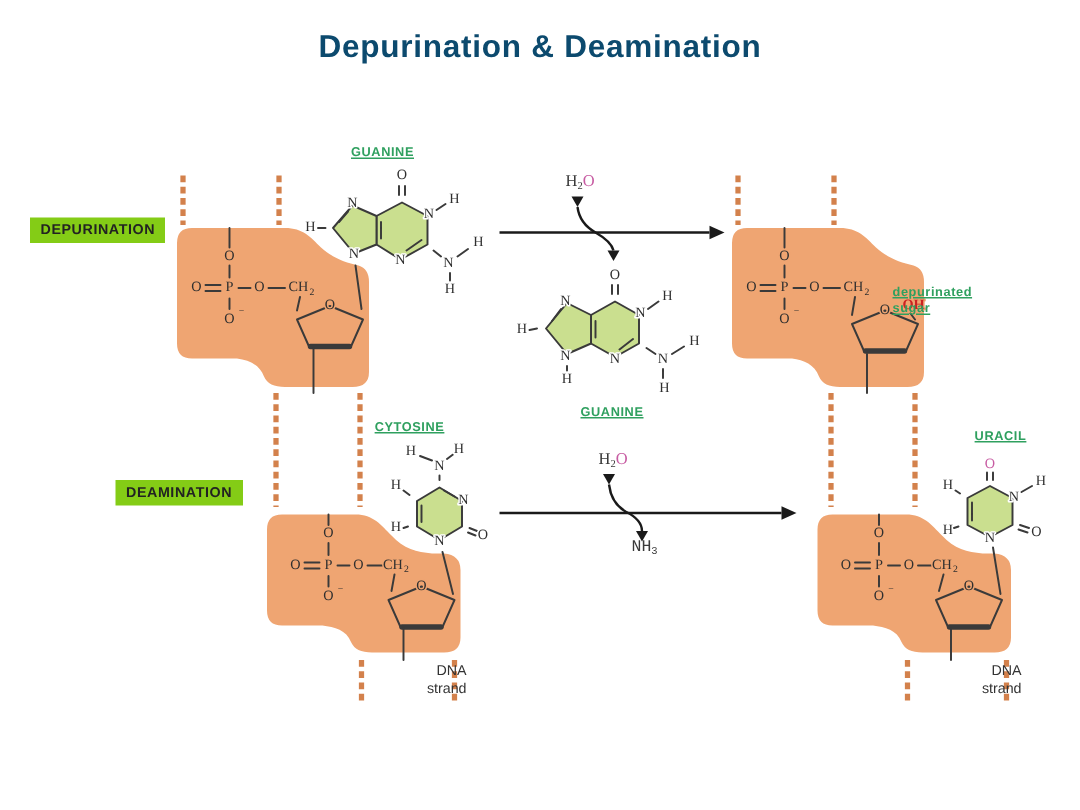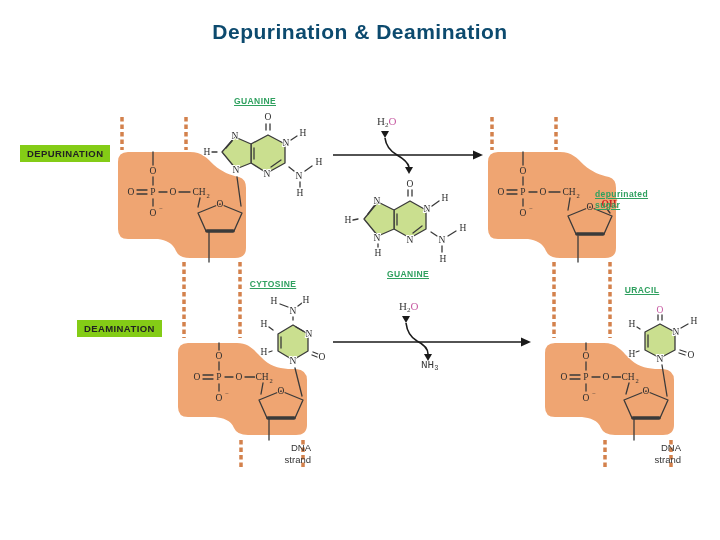"URACIL" div.mol-label { left: 592px -> 617px }
